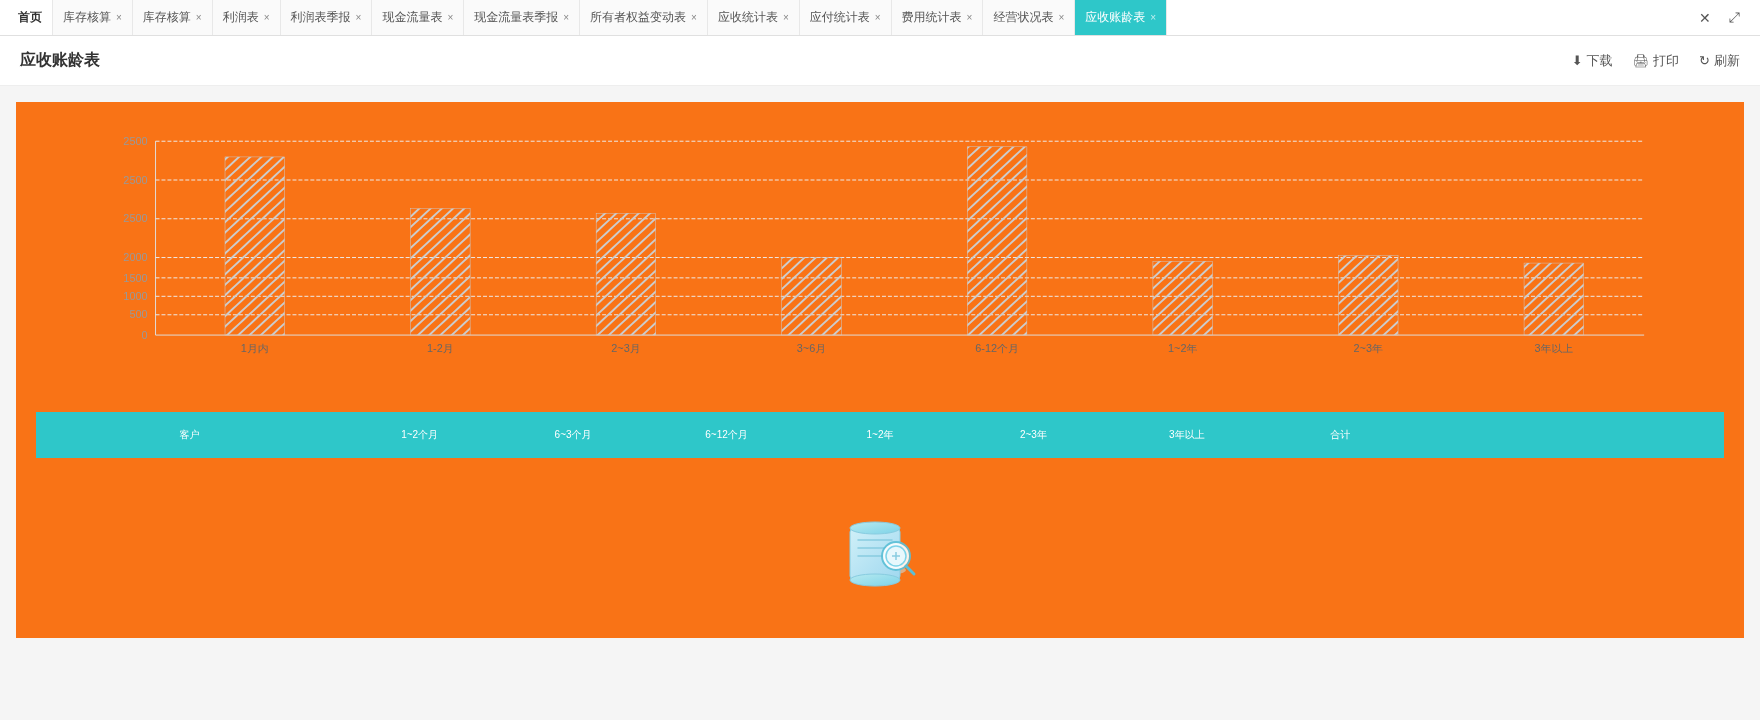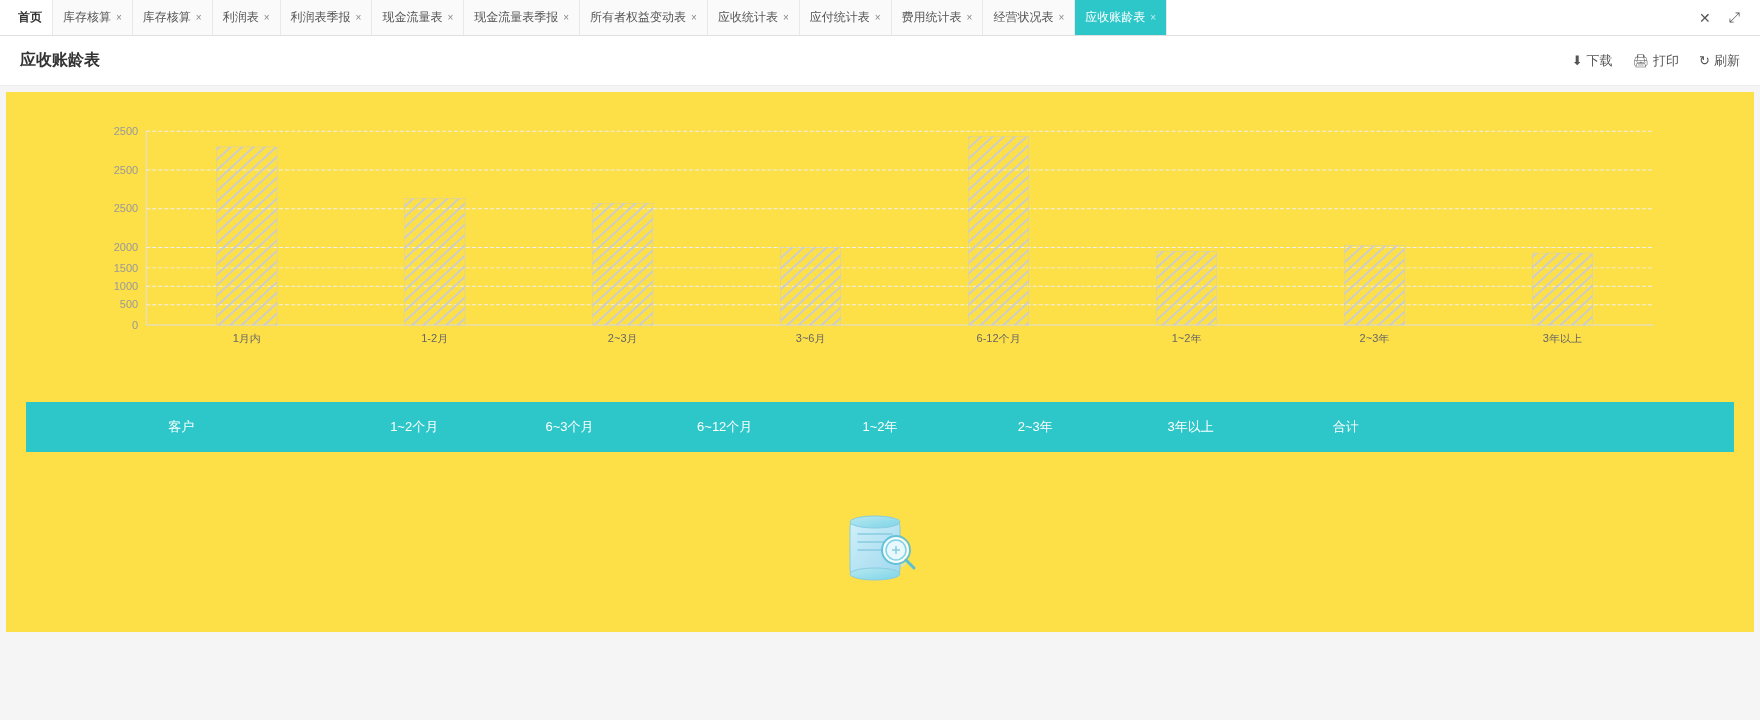"2500" .main-content { background: #fde047 -> #f97316; margin: 6px -> 16px }
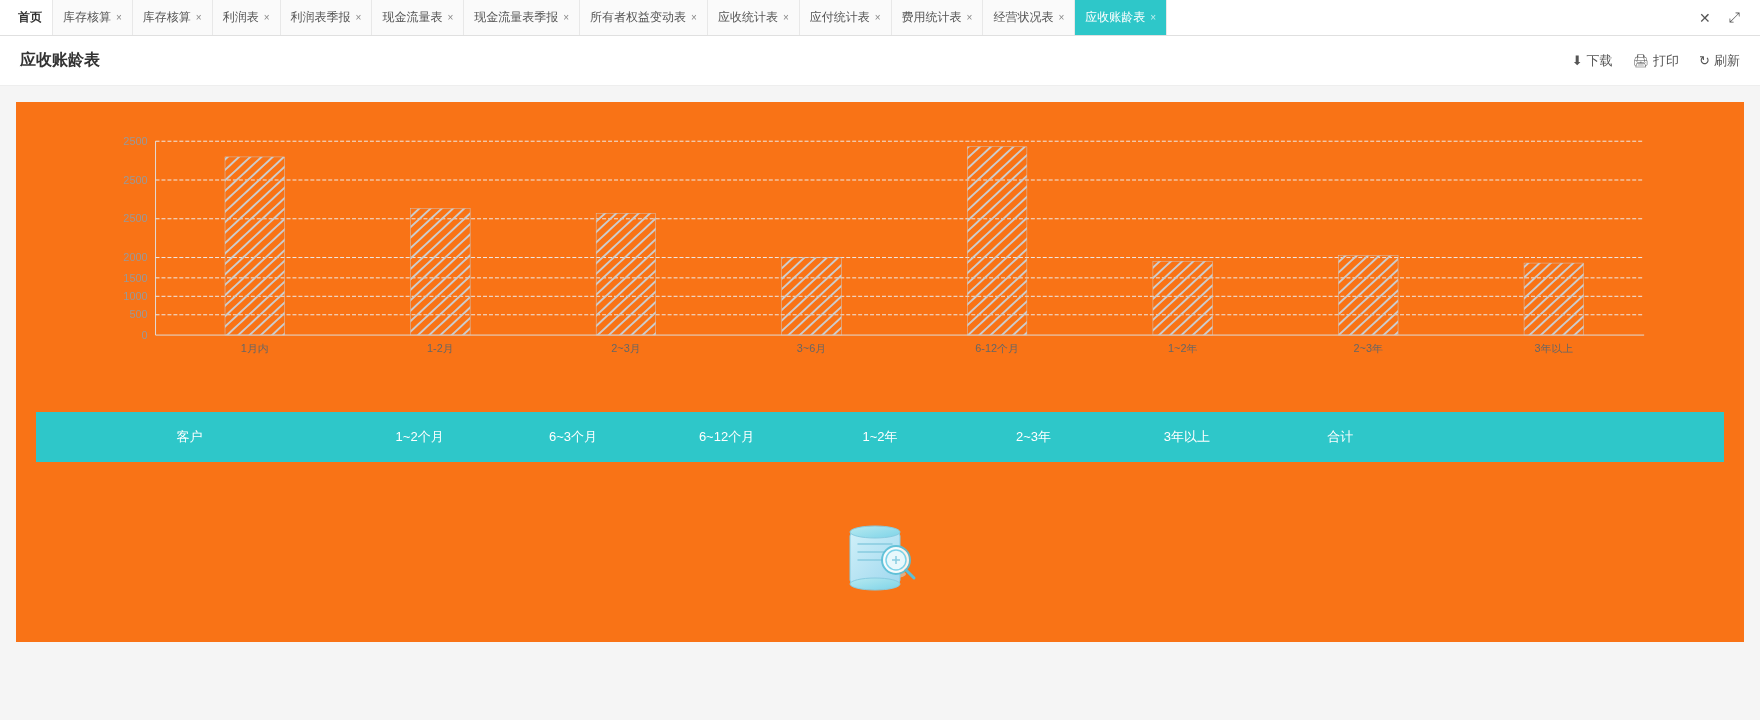"客户" .table-header { font-size: 13px -> 10px }
